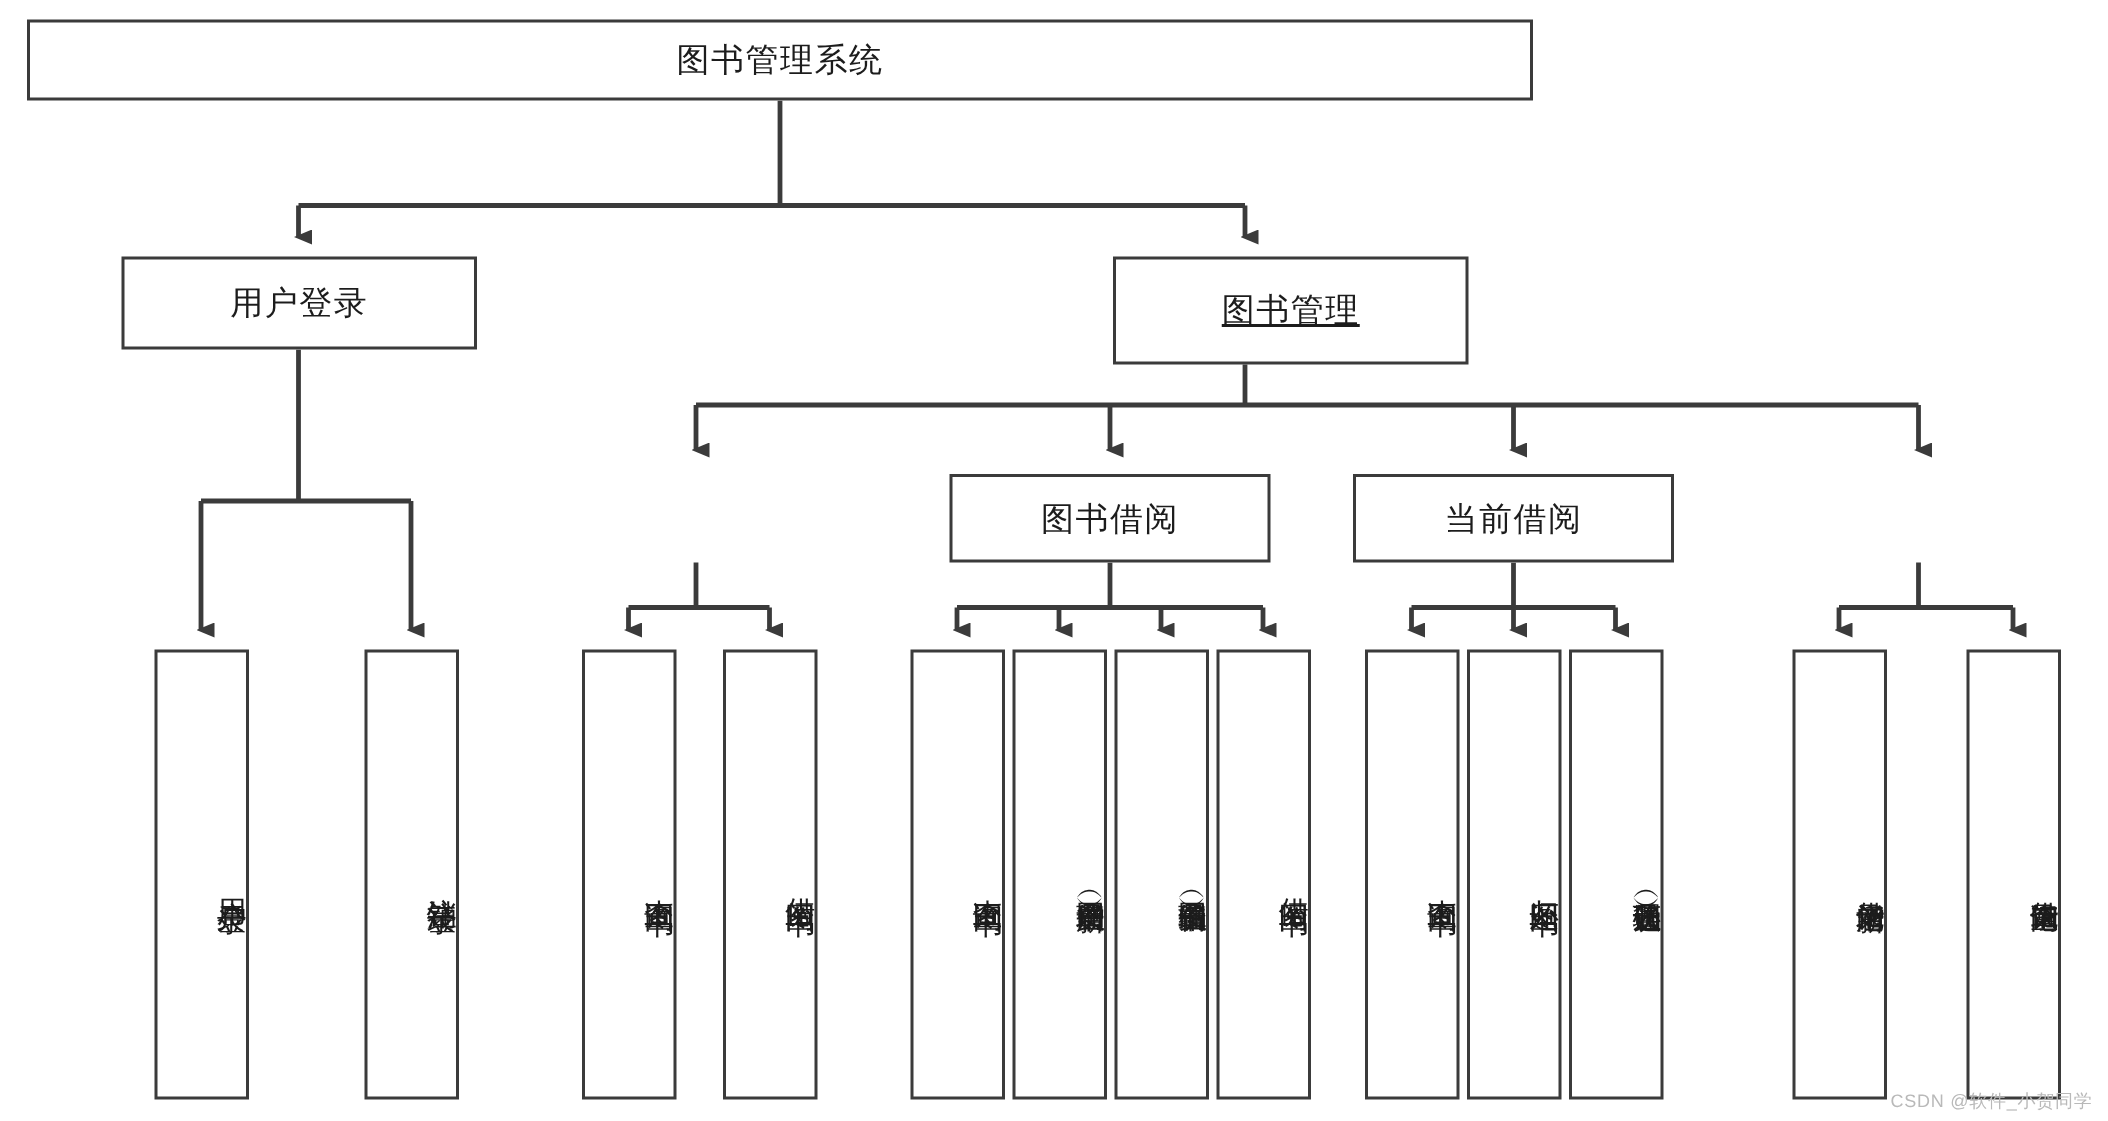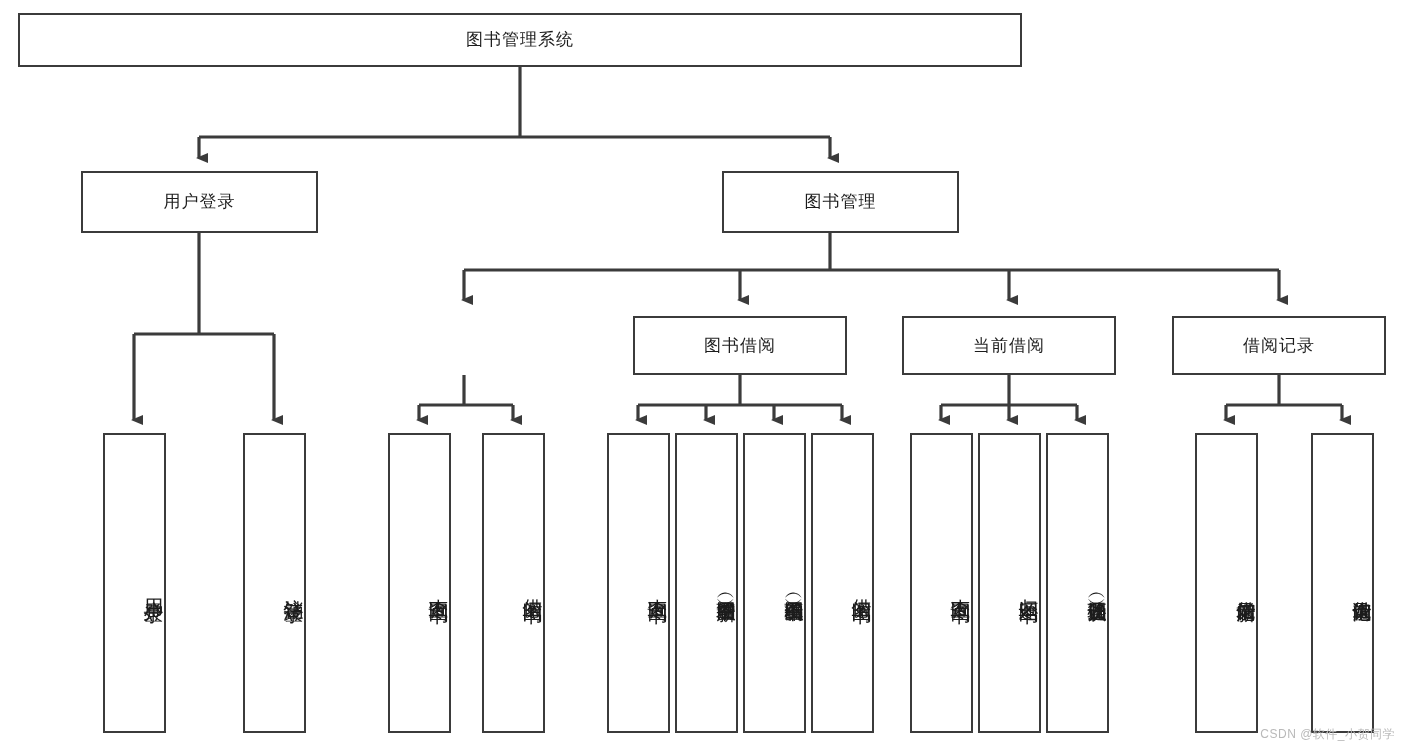"图书管理系统" .node.horiz { font-size: 17px -> 22px }
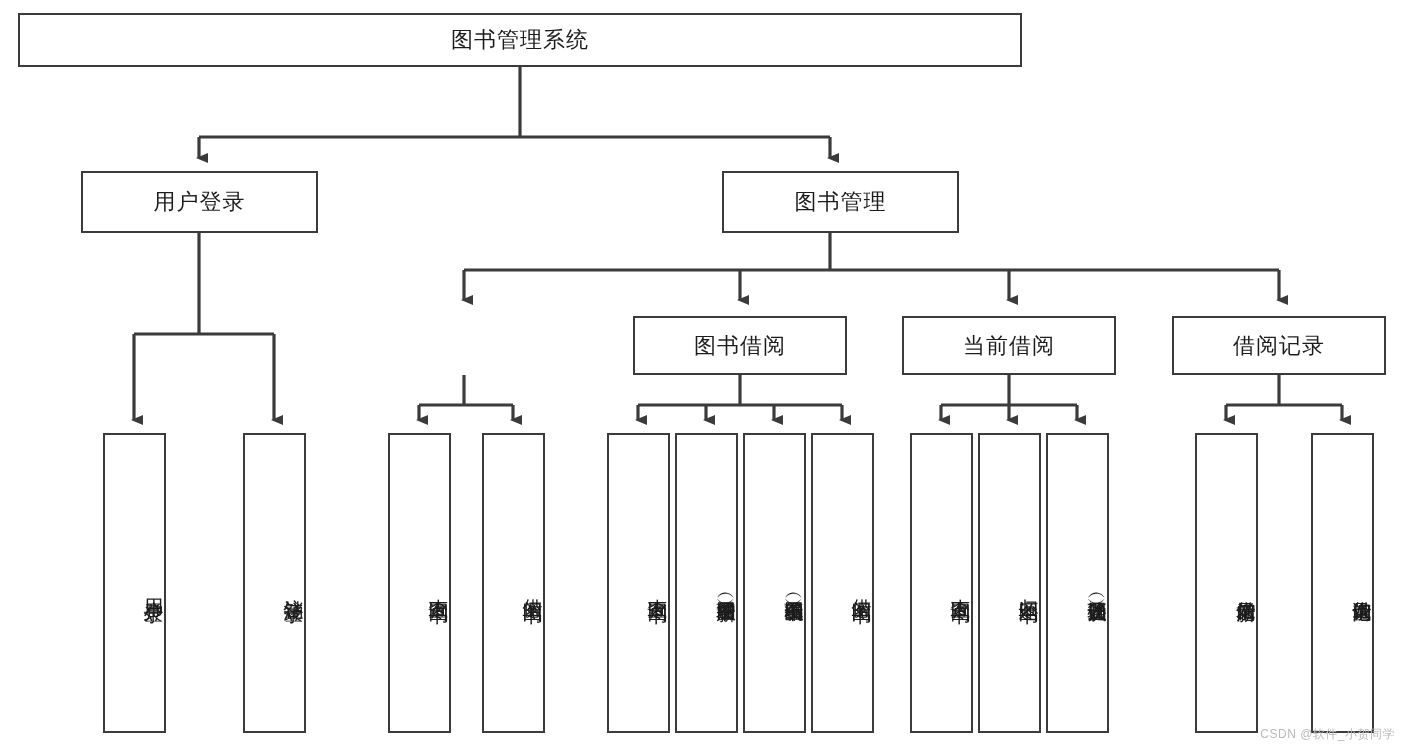"图书管理" div.node { height: 62px -> 72px; left: 722px -> 742px; text-decoration: none -> underline }
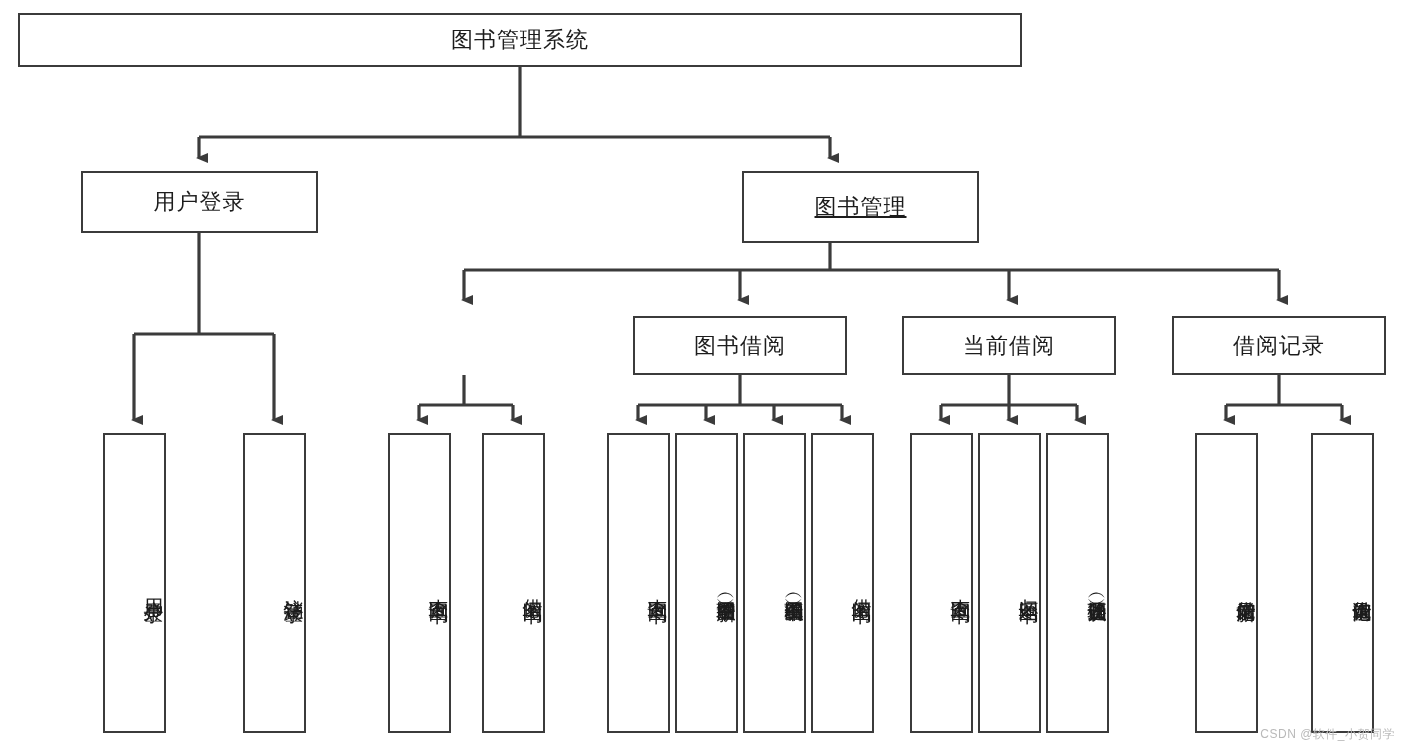"借阅记录" div.node { html: <div> <span>借阅记录</span> </div> -> none }
